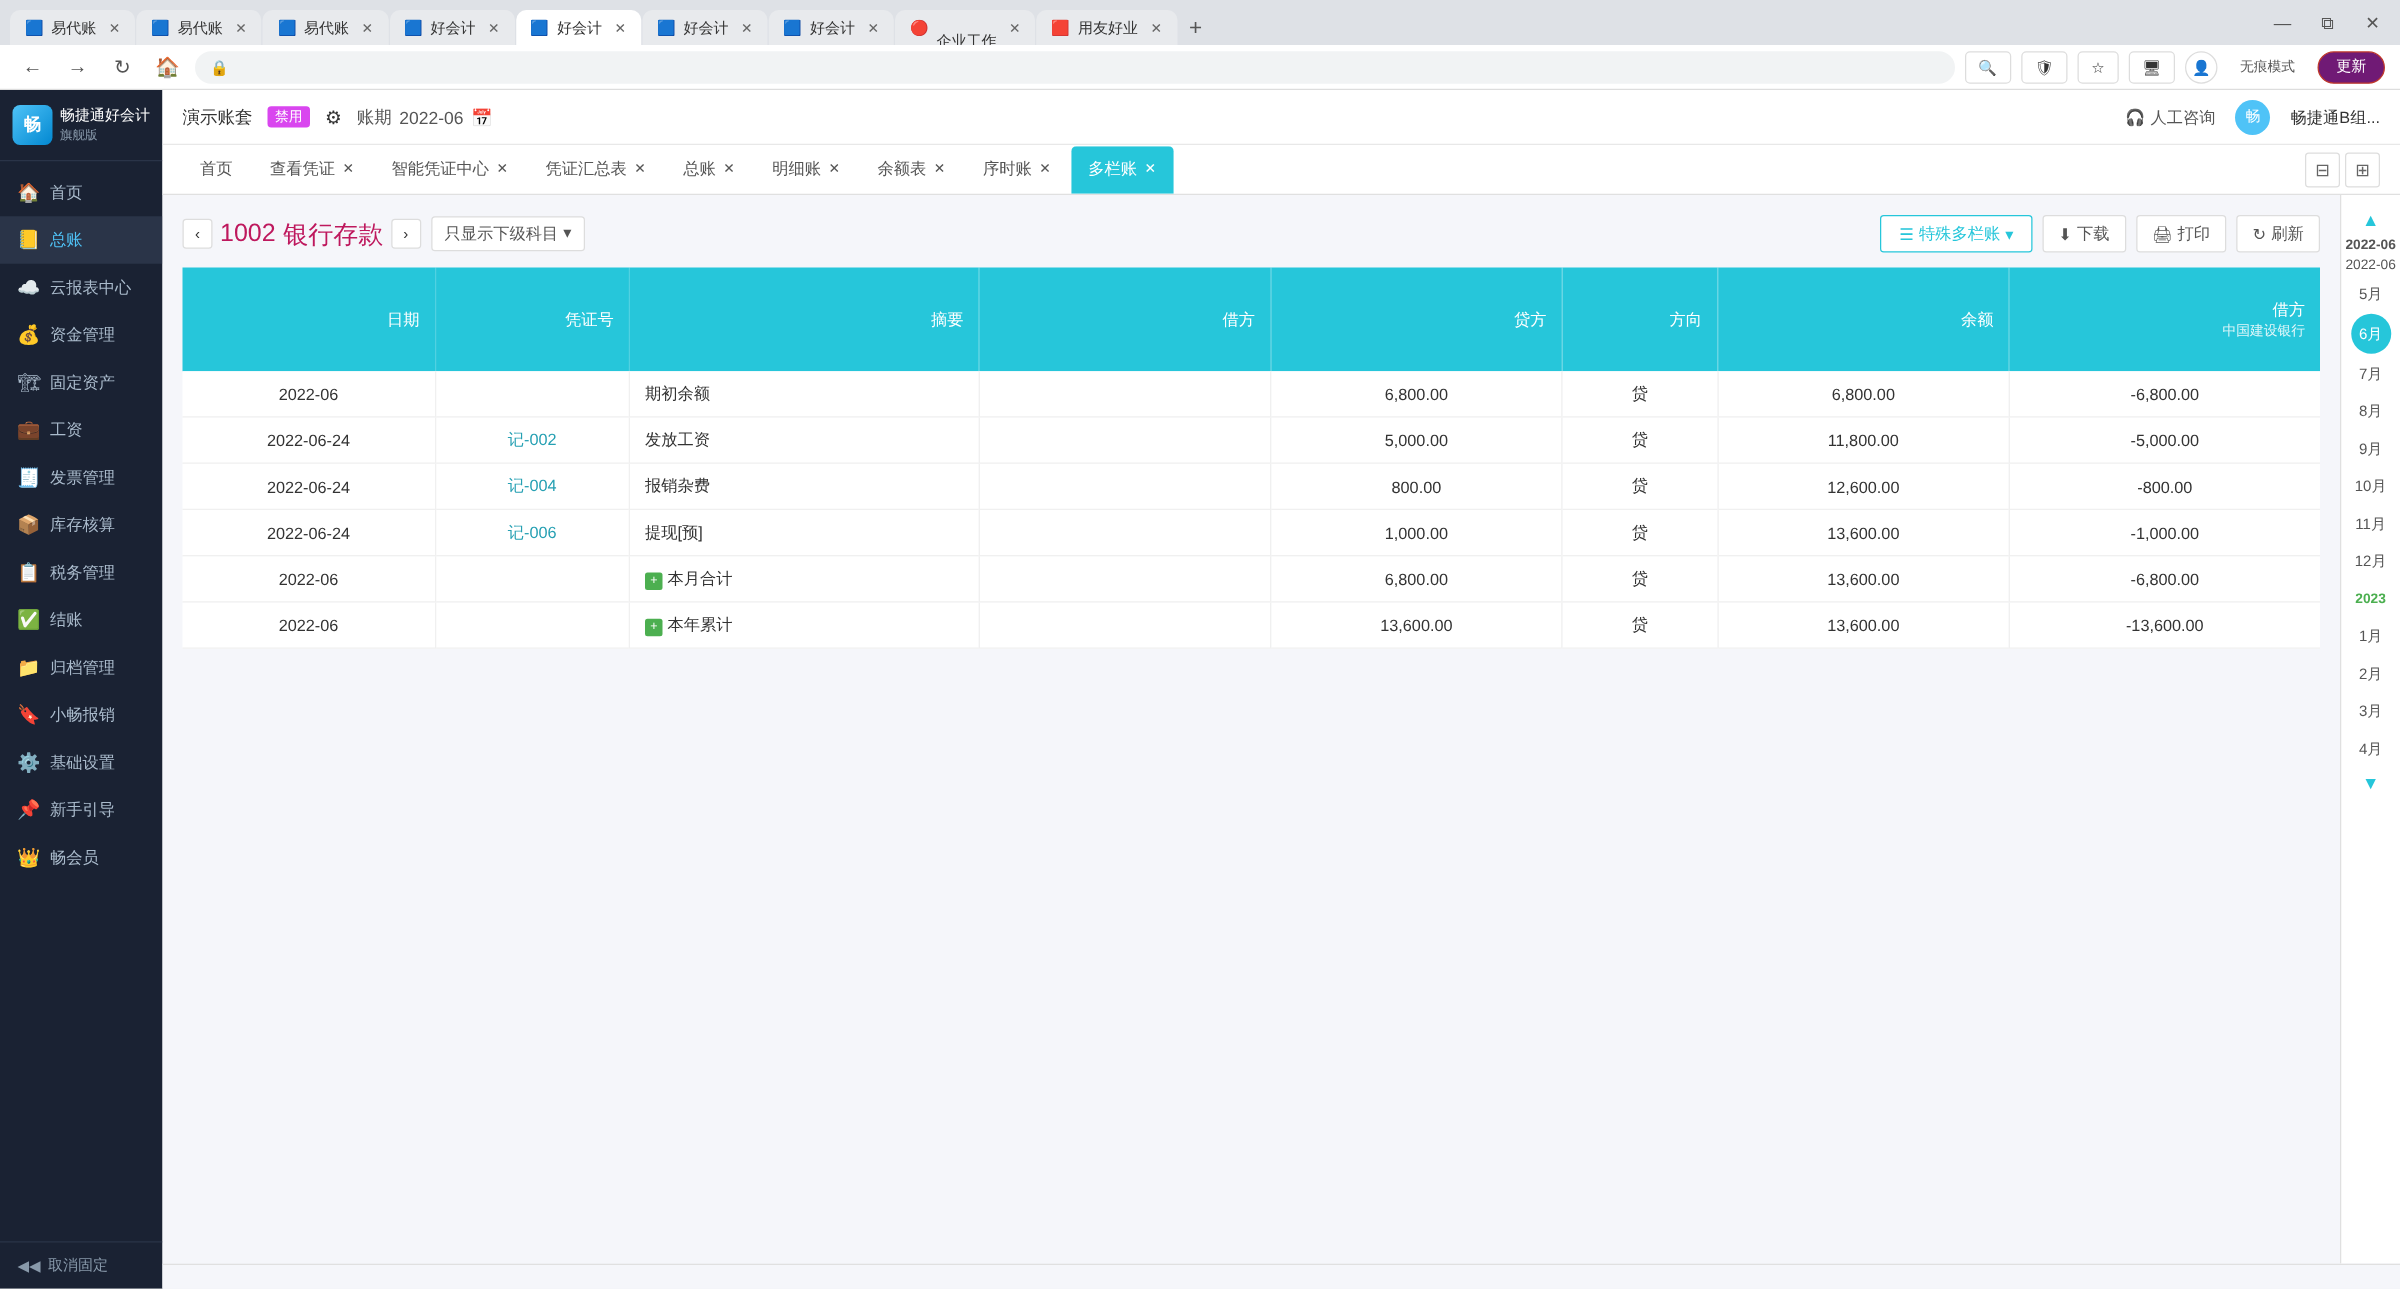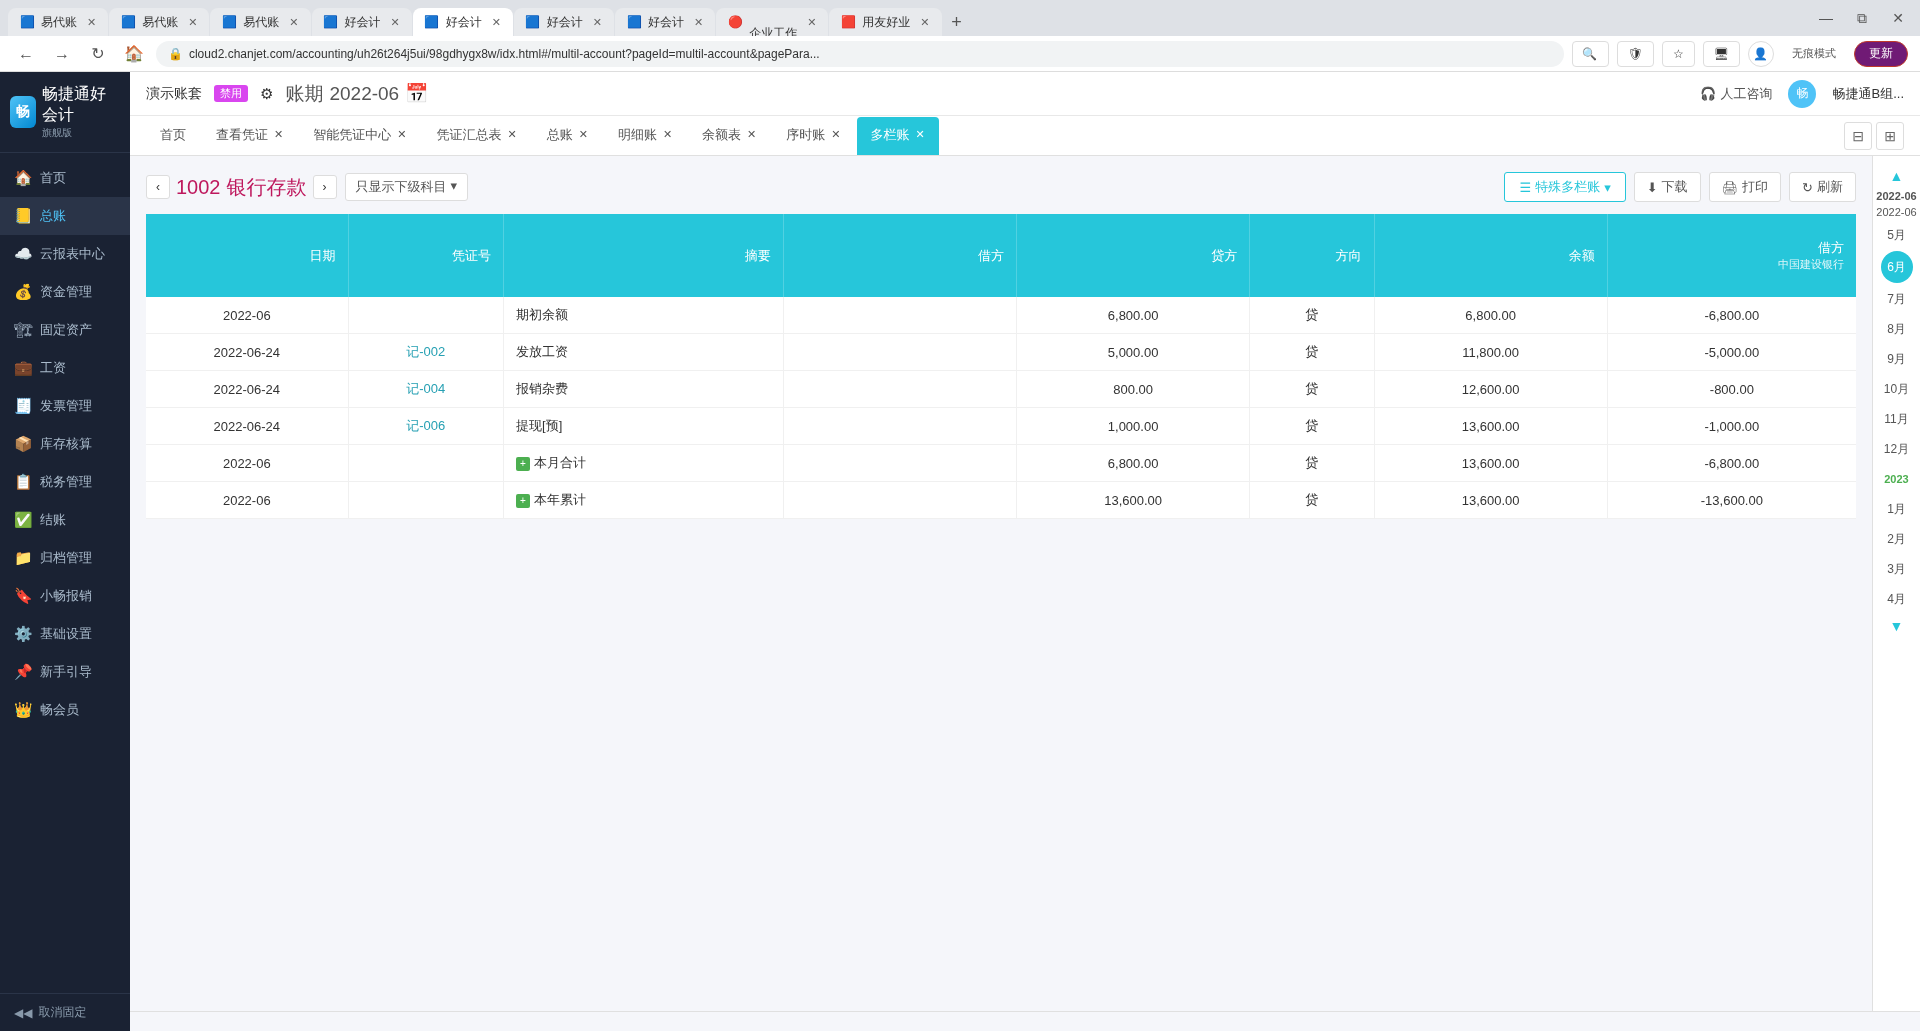"cloud2.chanjet.com/accounting/uh26t264j5" span { html: <span>cloud2.chanjet.com/accounting/uh26t264j5ui/98gdhygx8w/idx.html#/multil-account?pageId=multil-account&amp;pagePara...</span> -> none }
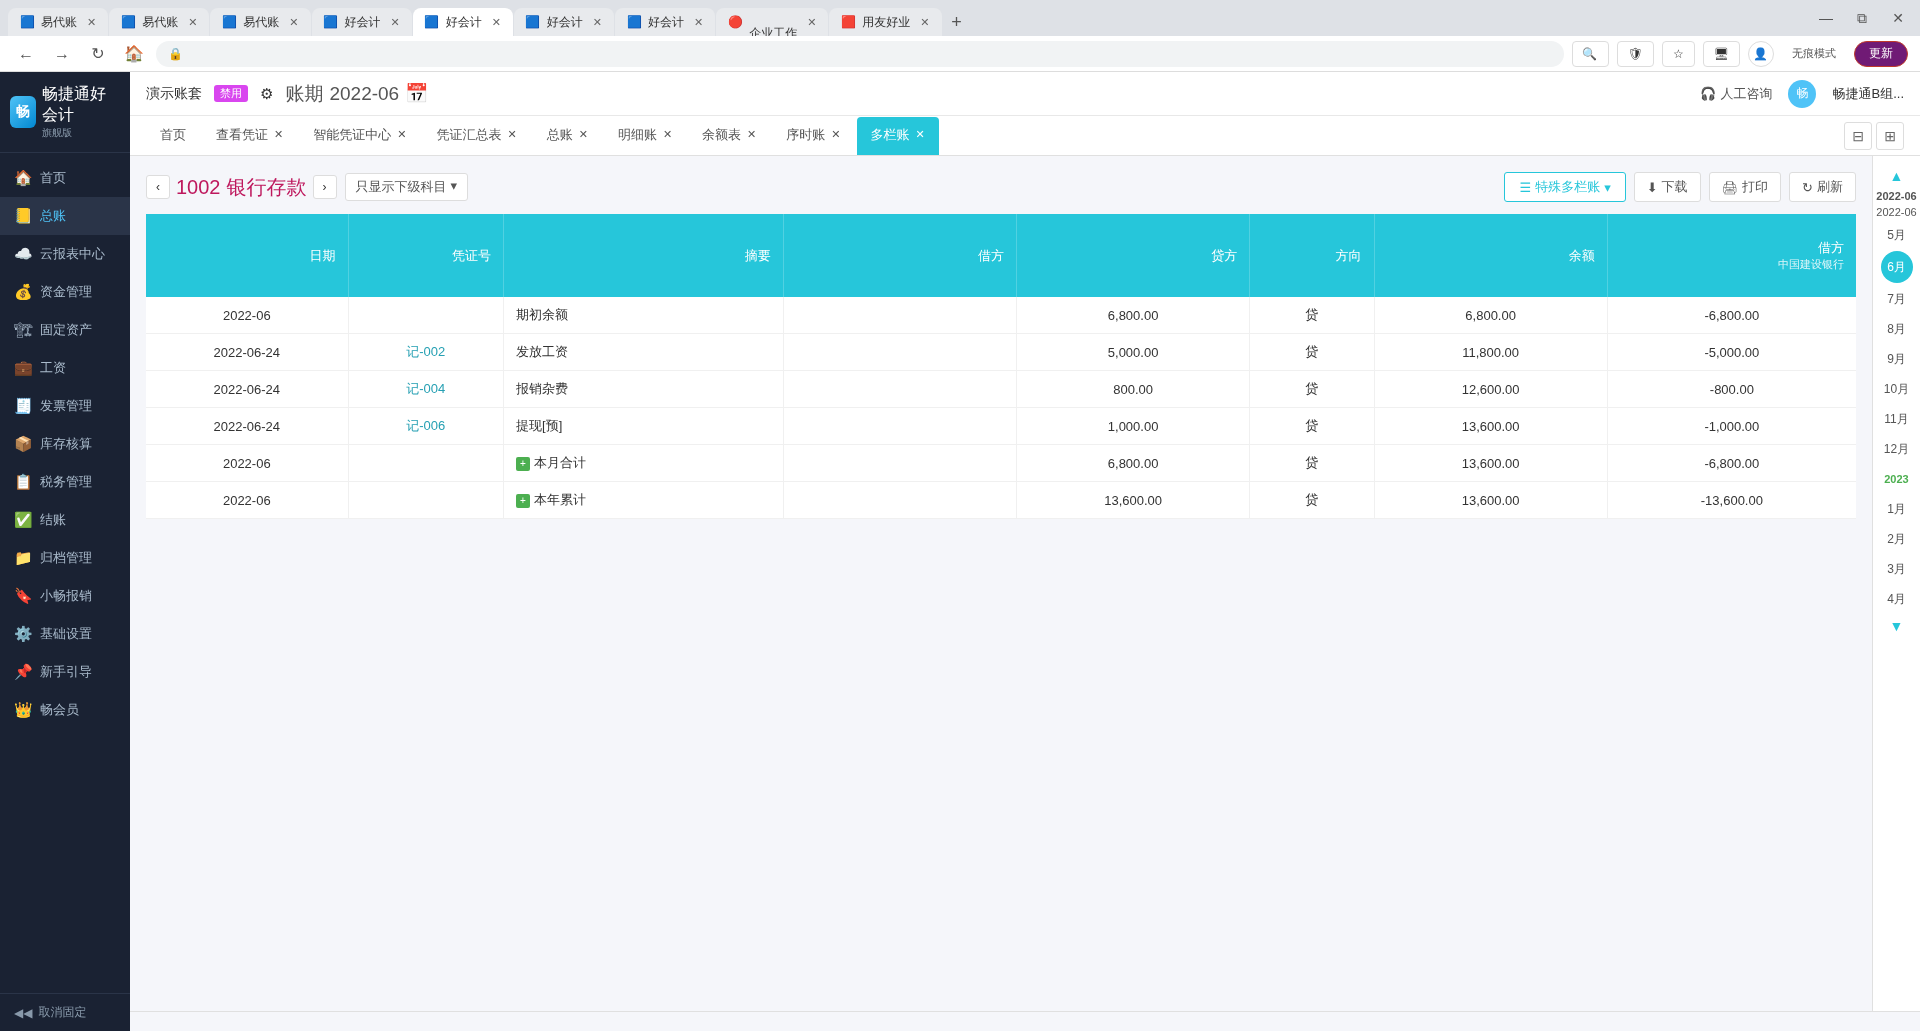"畅捷通好会计" .logo-text { font-size: 16px -> 12px }
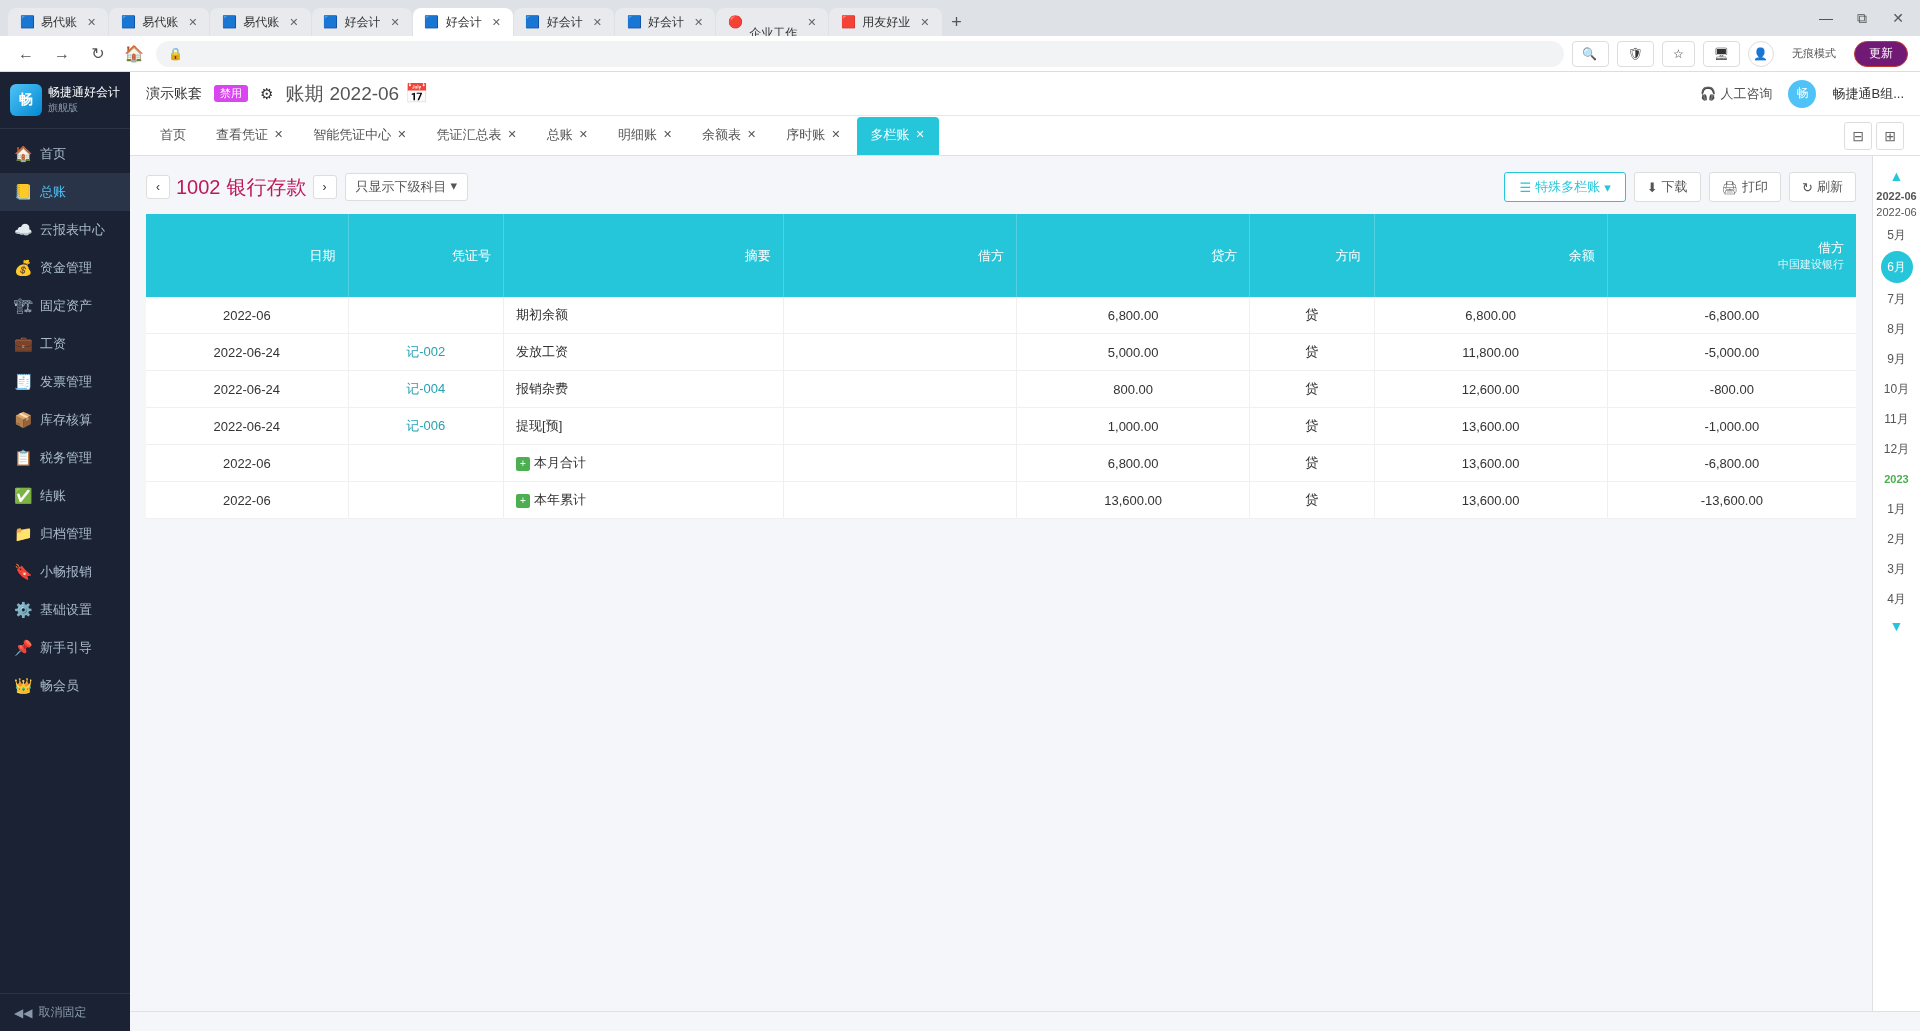"账期" .account-period { font-size: 19px -> 14px }
